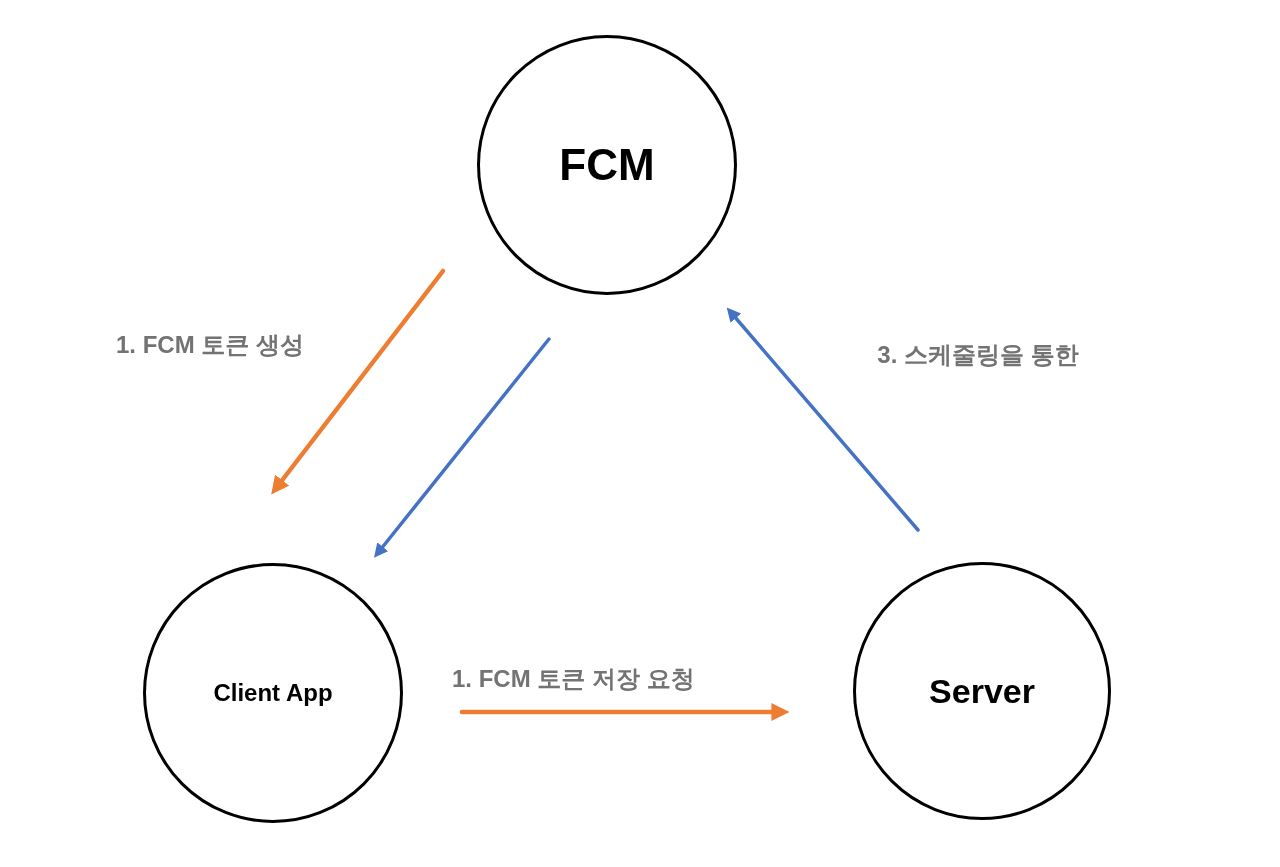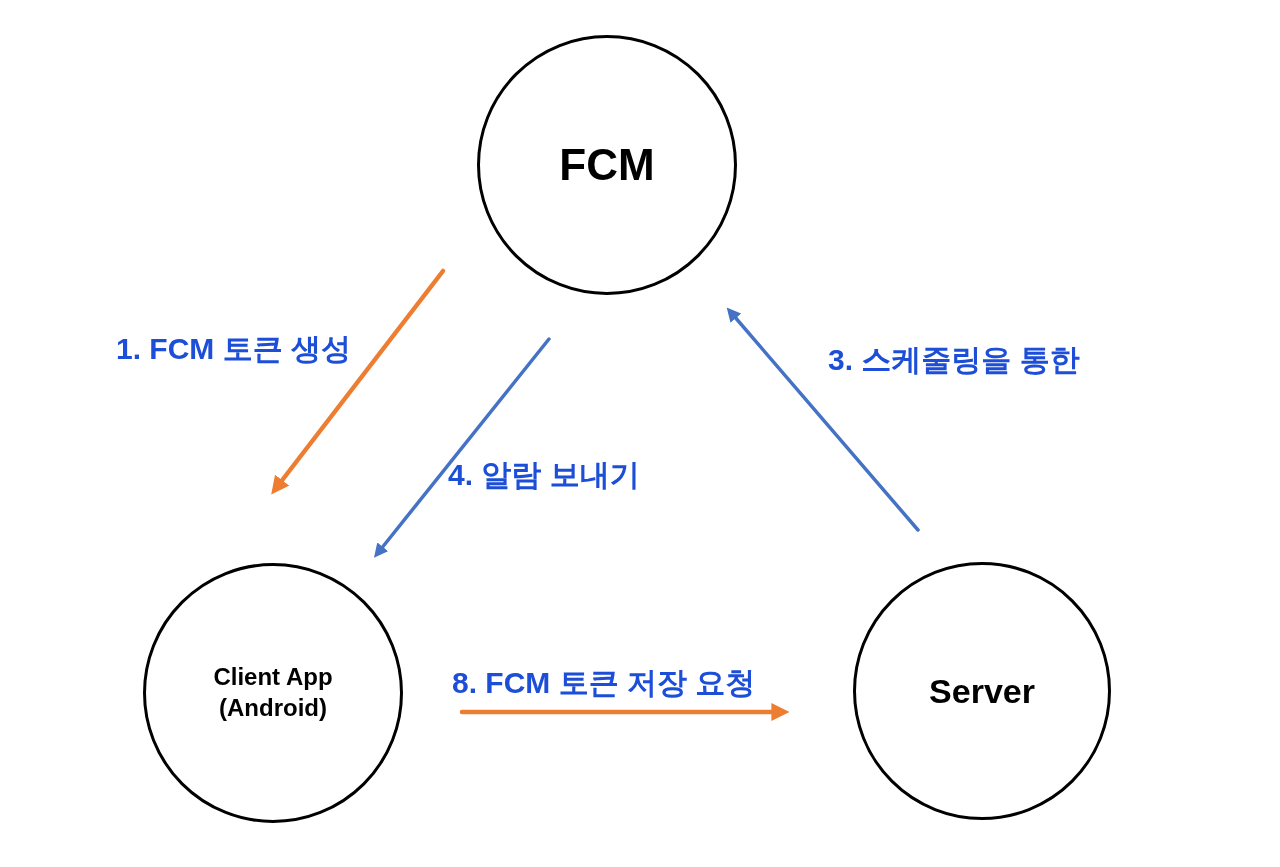"1. FCM 토큰 생성" .edge-label { color: #1d4ed8 -> #737373; font-size: 30px -> 24px }
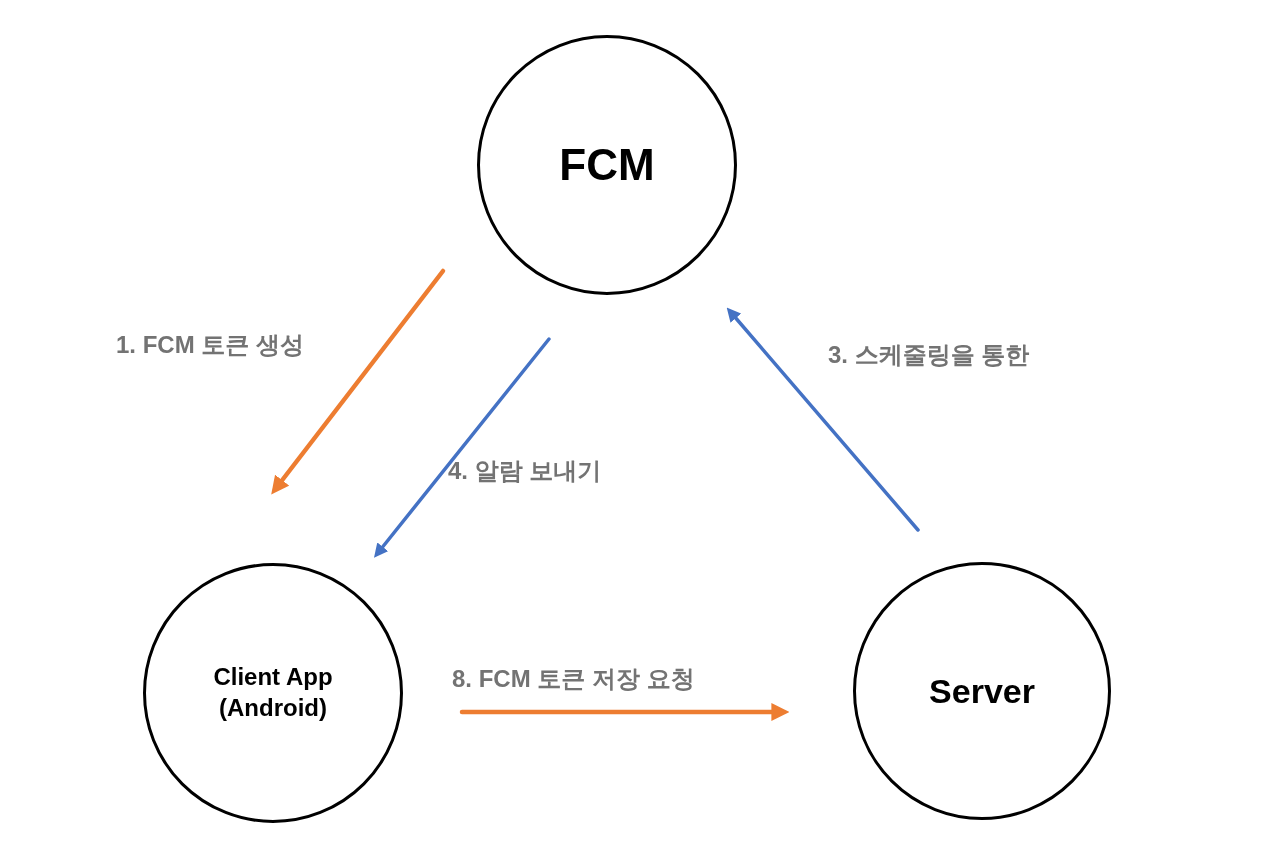"3. 스케줄링을 통한" .edge-label-3 { text-align: left -> center }
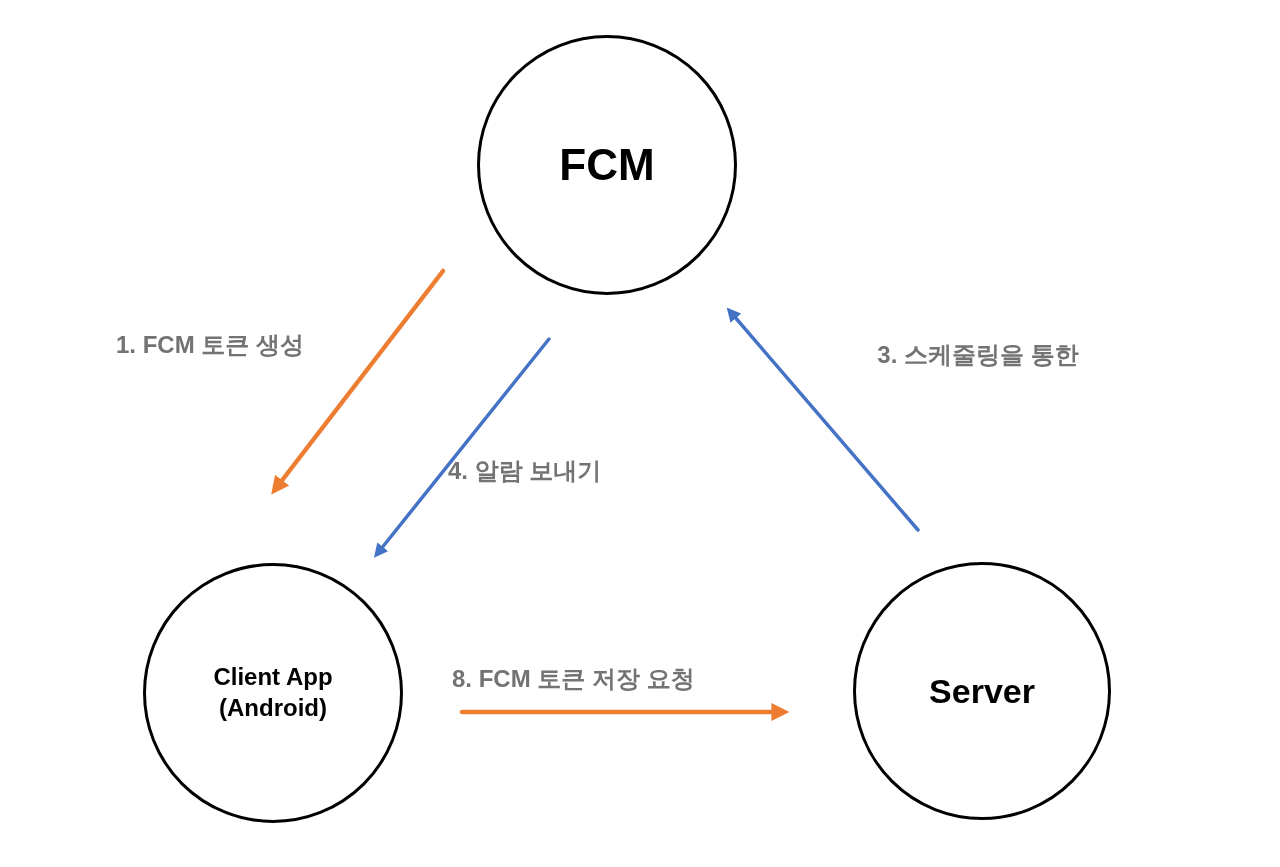"4. 알람 보내기" div.edge-label { html: <div>4. 알람 보내기</div> -> none }
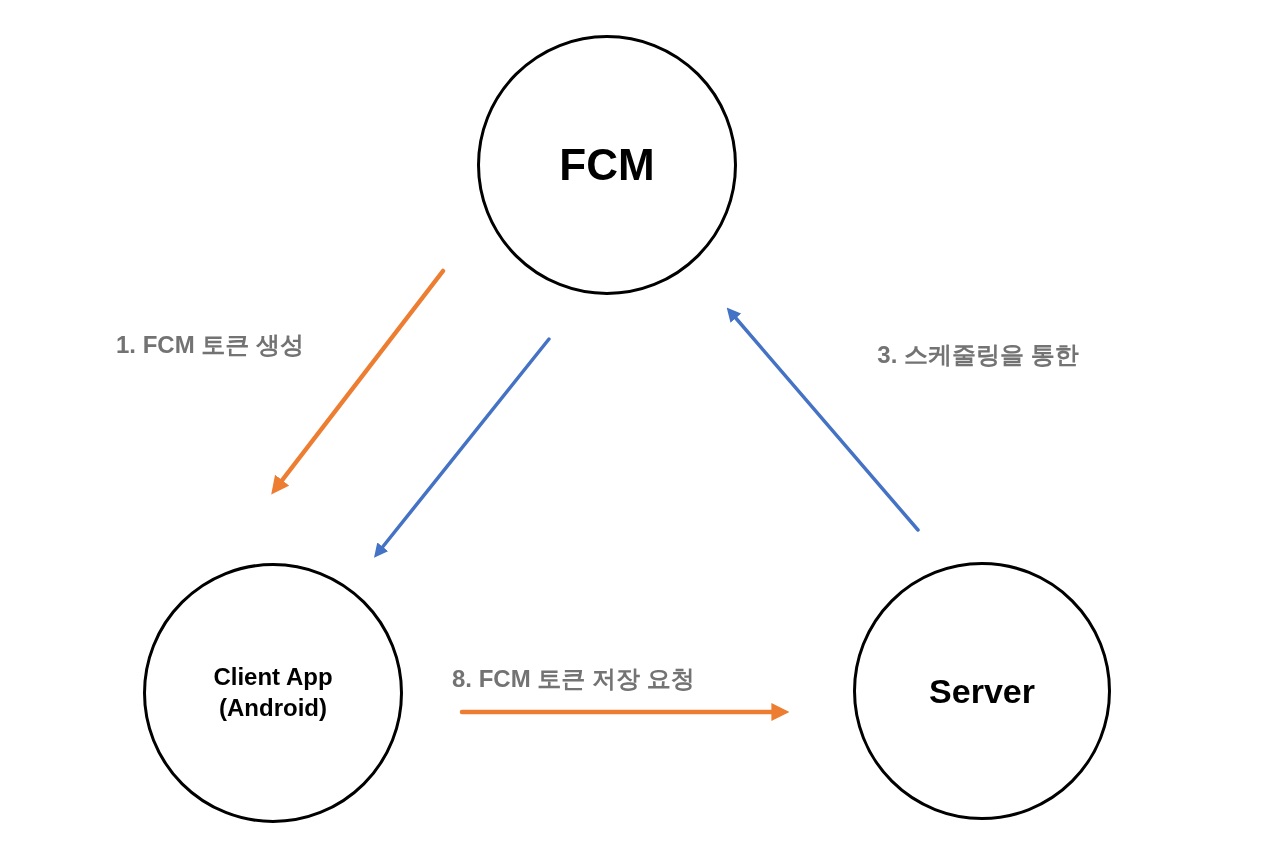"8. FCM 토큰 저장 요청" div.edge-label { text: 8 -> 1 }
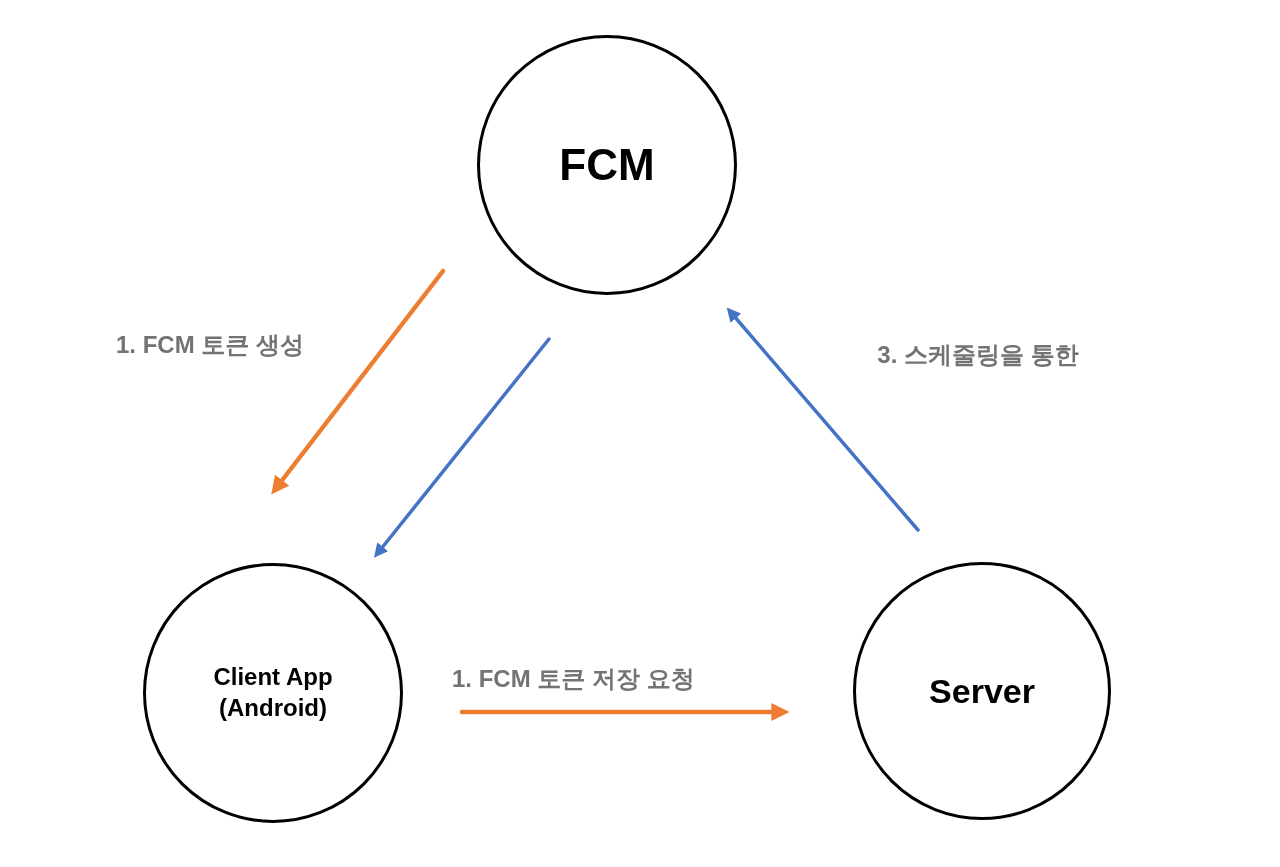"(Android)" div { html: <div>(Android)</div> -> none }
